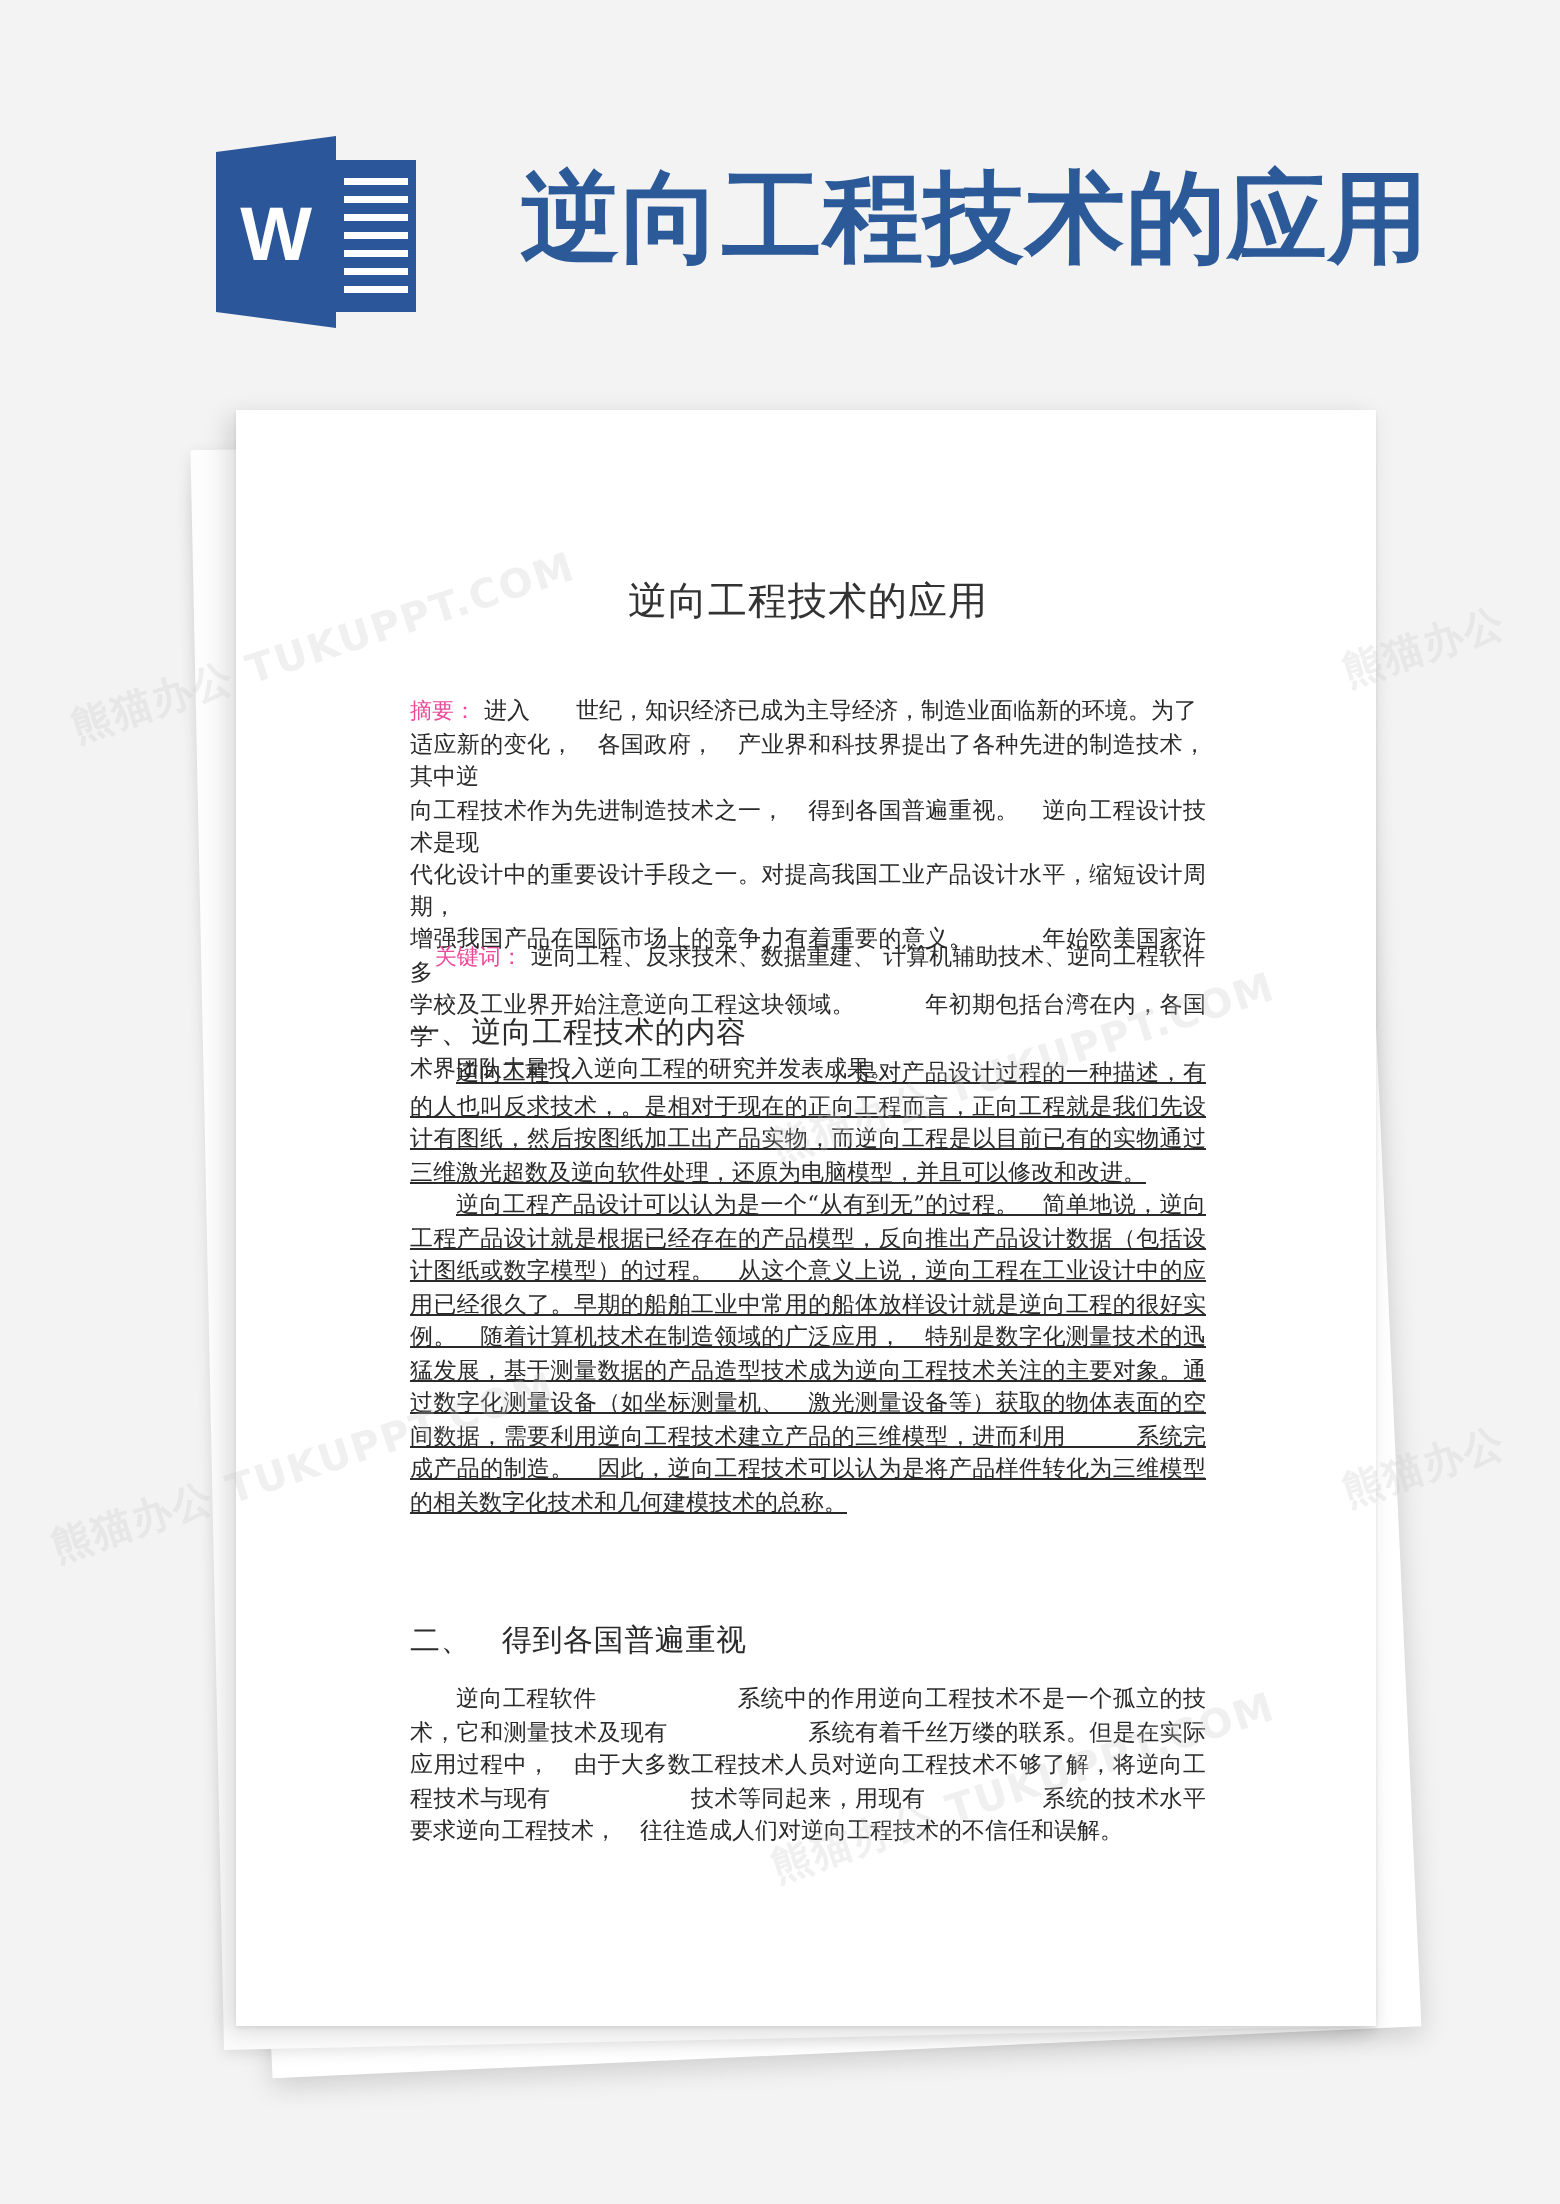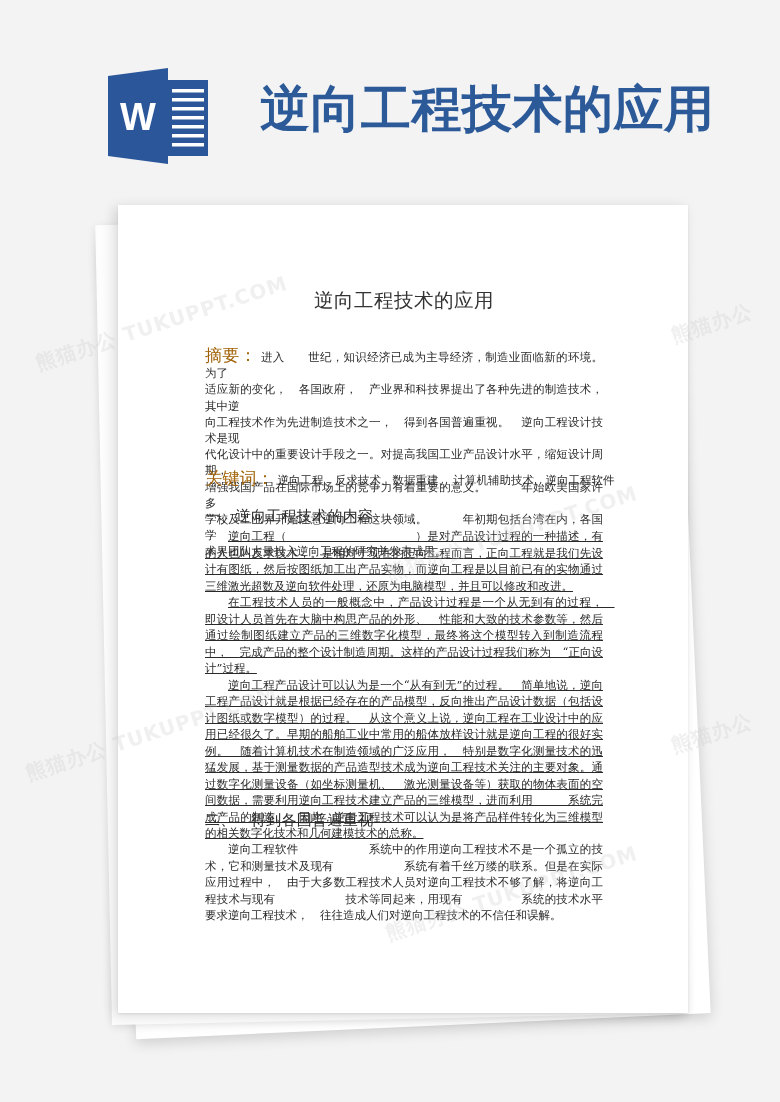"摘要：" .label { color: #a16207 -> #ec4899; font-size: 17px -> 11px }
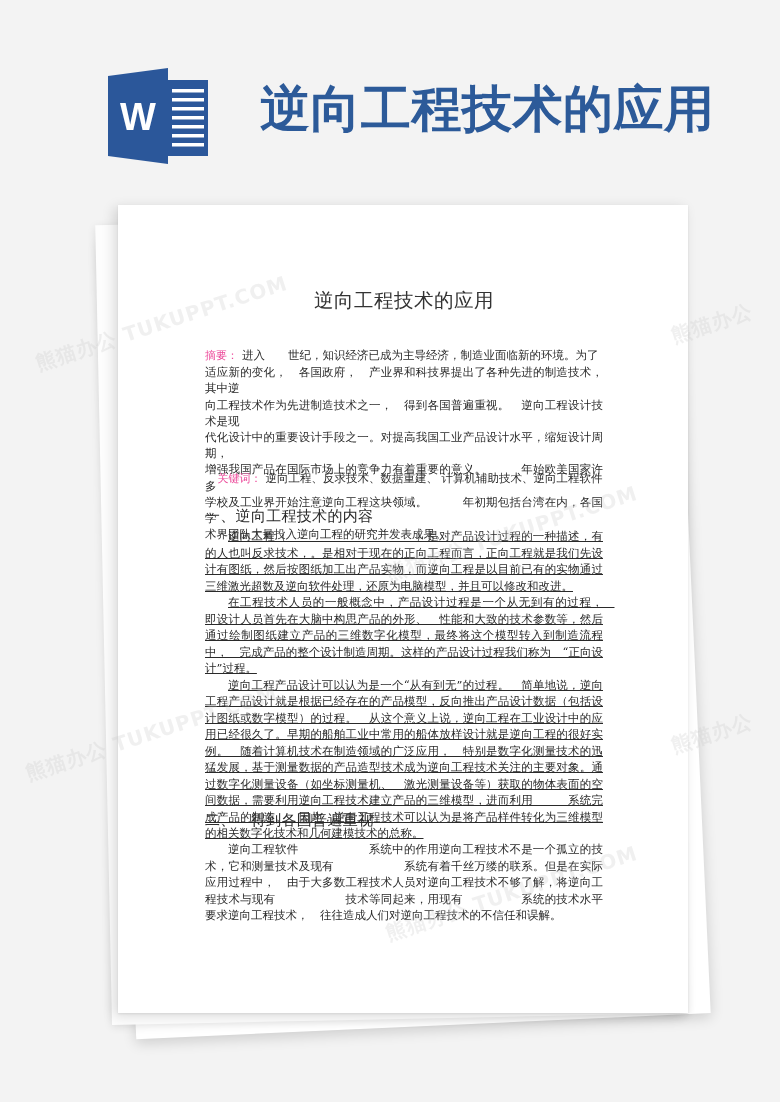"在工程技术人员的一般概念中，产品设计过程是一个从无到有的过程，" p.p { html: <p>在工程技术人员的一般概念中，产品设计过程是一个从无到有的过程， 即设计人员首先在大脑中构思产品的外形、 性能和大致的技术参数等，然后通过绘制图纸建立产品的三维数字化模型，最终将这个模型转入到制造流程中， 完成产品的整个设计制造周期。这样的产品设计过程我们称为 “正向设计”过程。</p> -> none }
